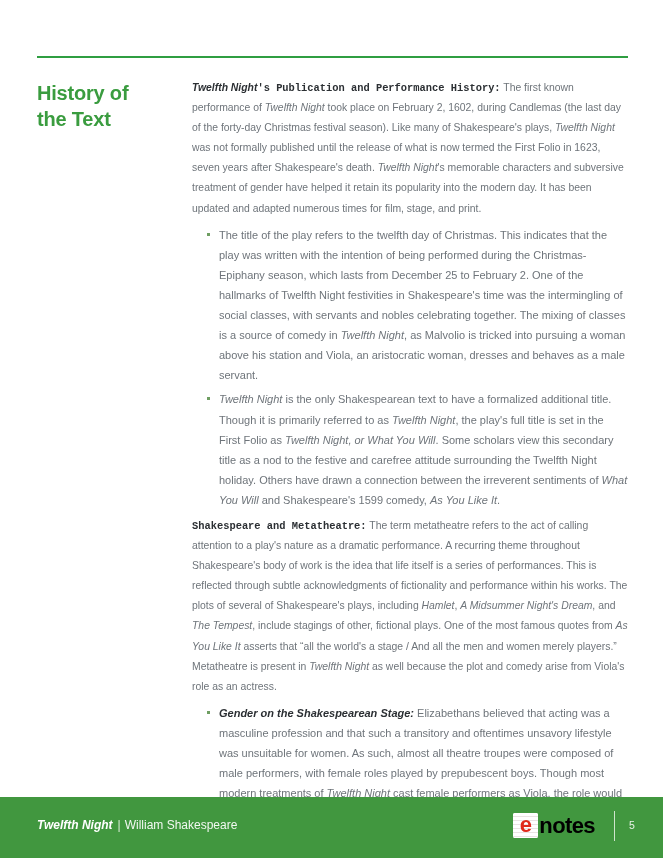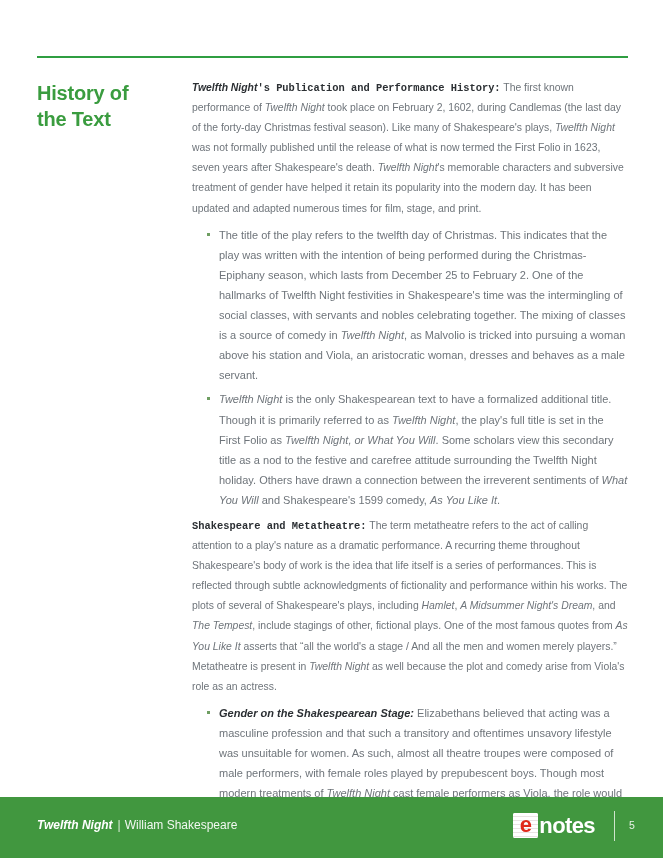"notes" .brand-word { color: #ffffff -> #000000 }
